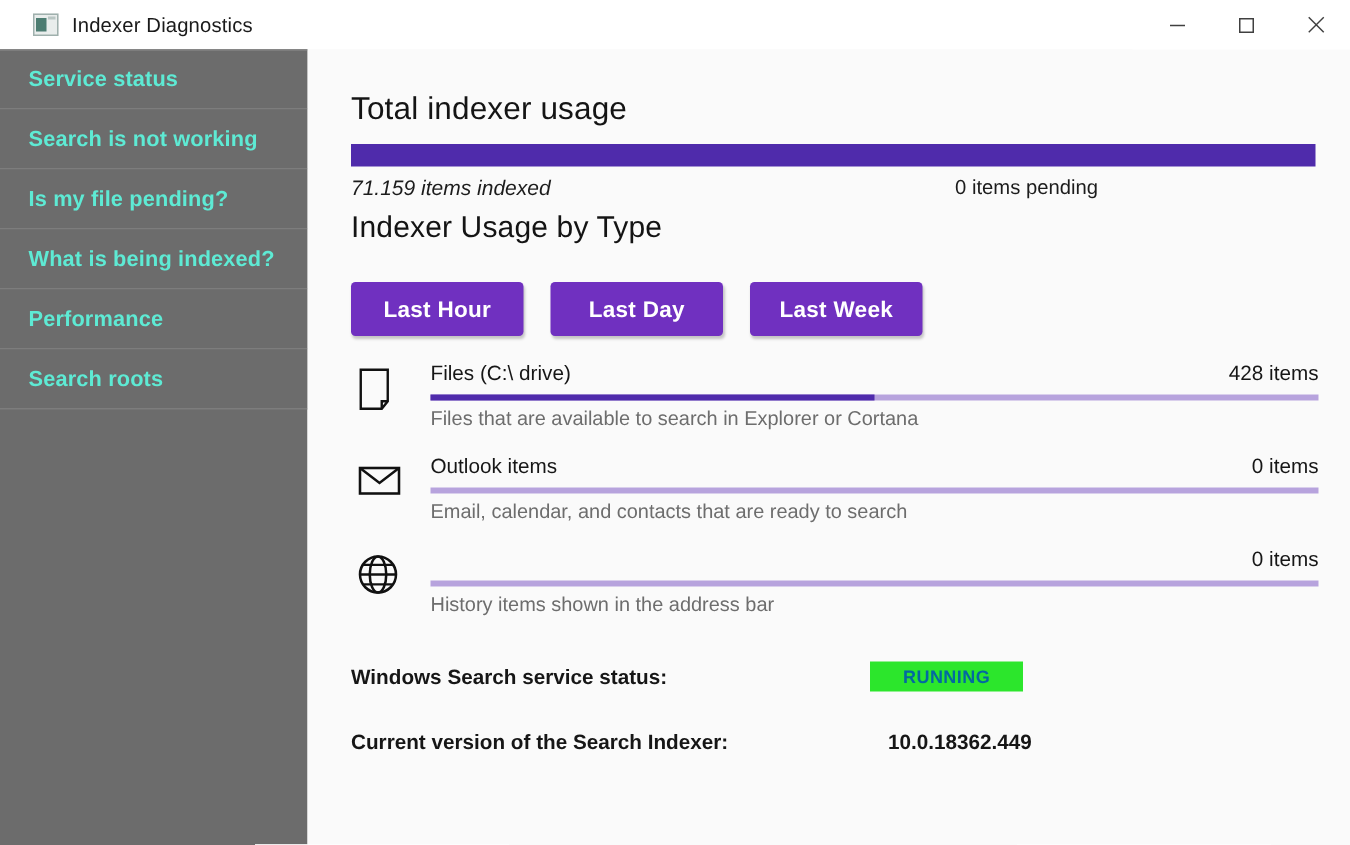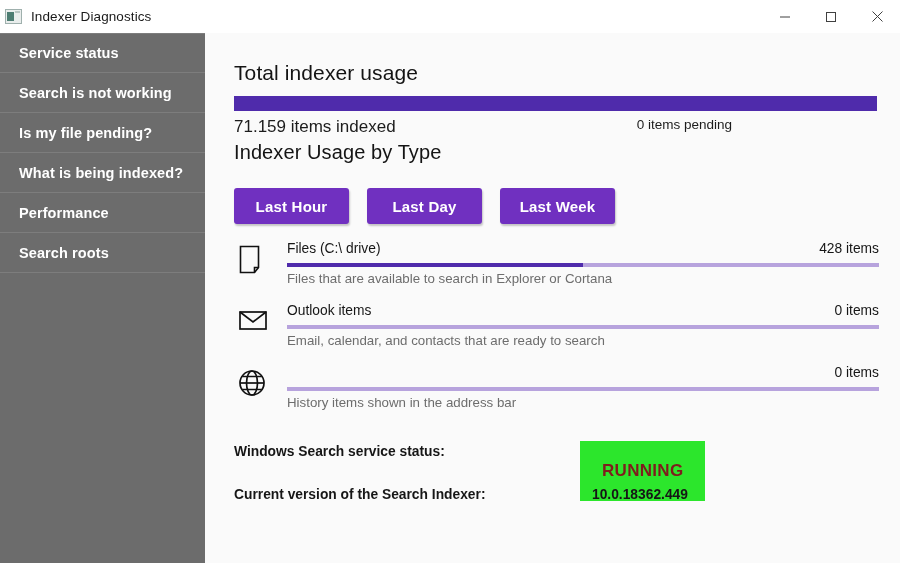"Indexer Diagnostics" .title-left { padding-left: 5px -> 22px }
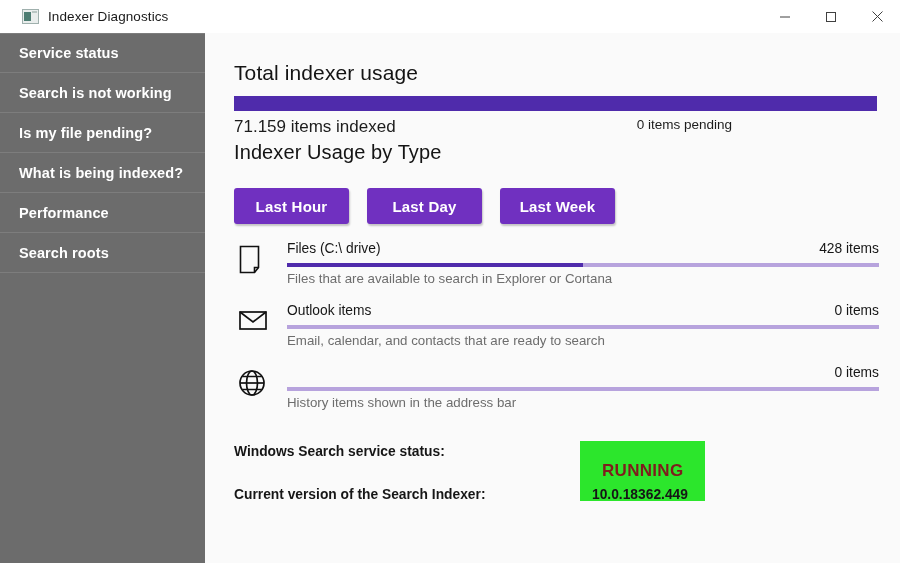"Service status" .nav-item { color: #ffffff -> #5eead4 }
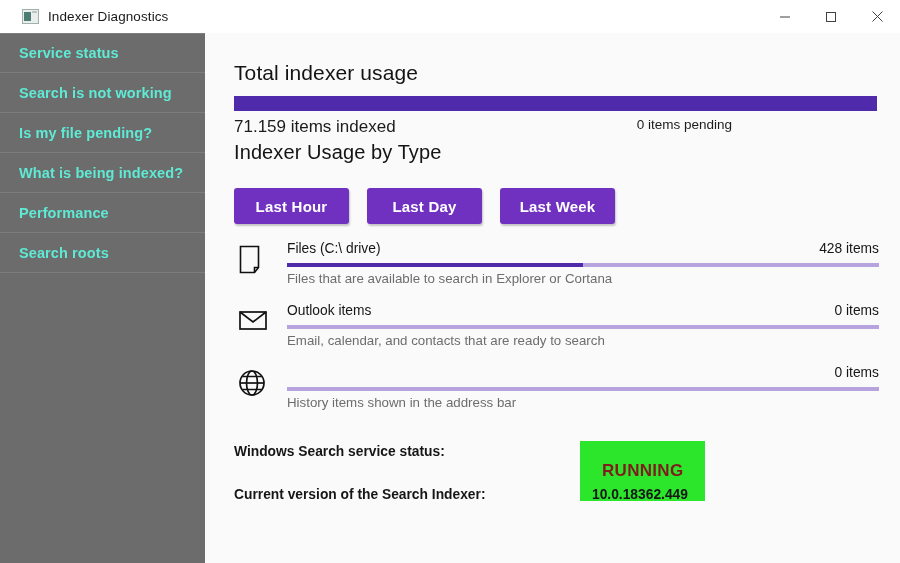"71.159 items indexed" .total-left { font-size: 17px -> 14px; font-style: none -> italic }
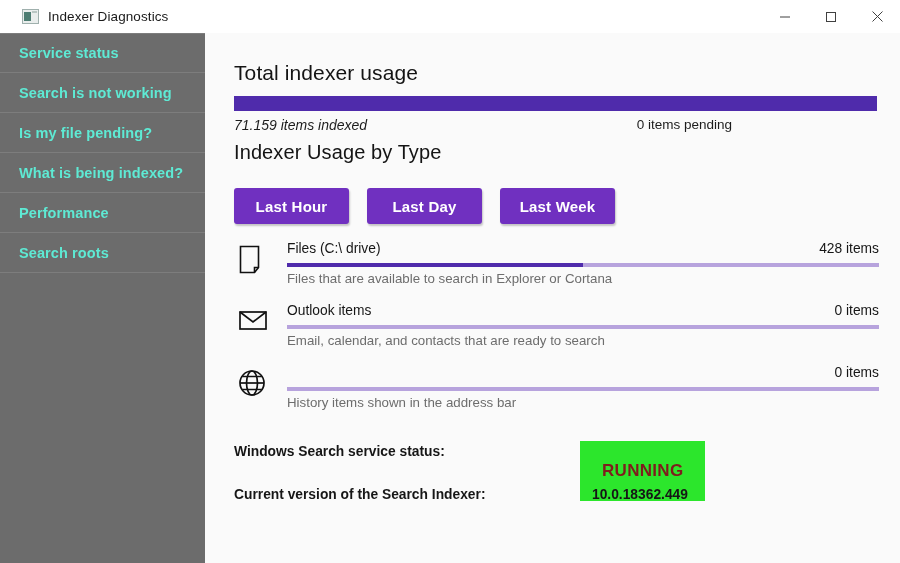"RUNNING" .status-badge { color: #7f1d1d -> #0369a1; font-size: 17px -> 12px; padding: 20px 22px -> 3px 22px }
